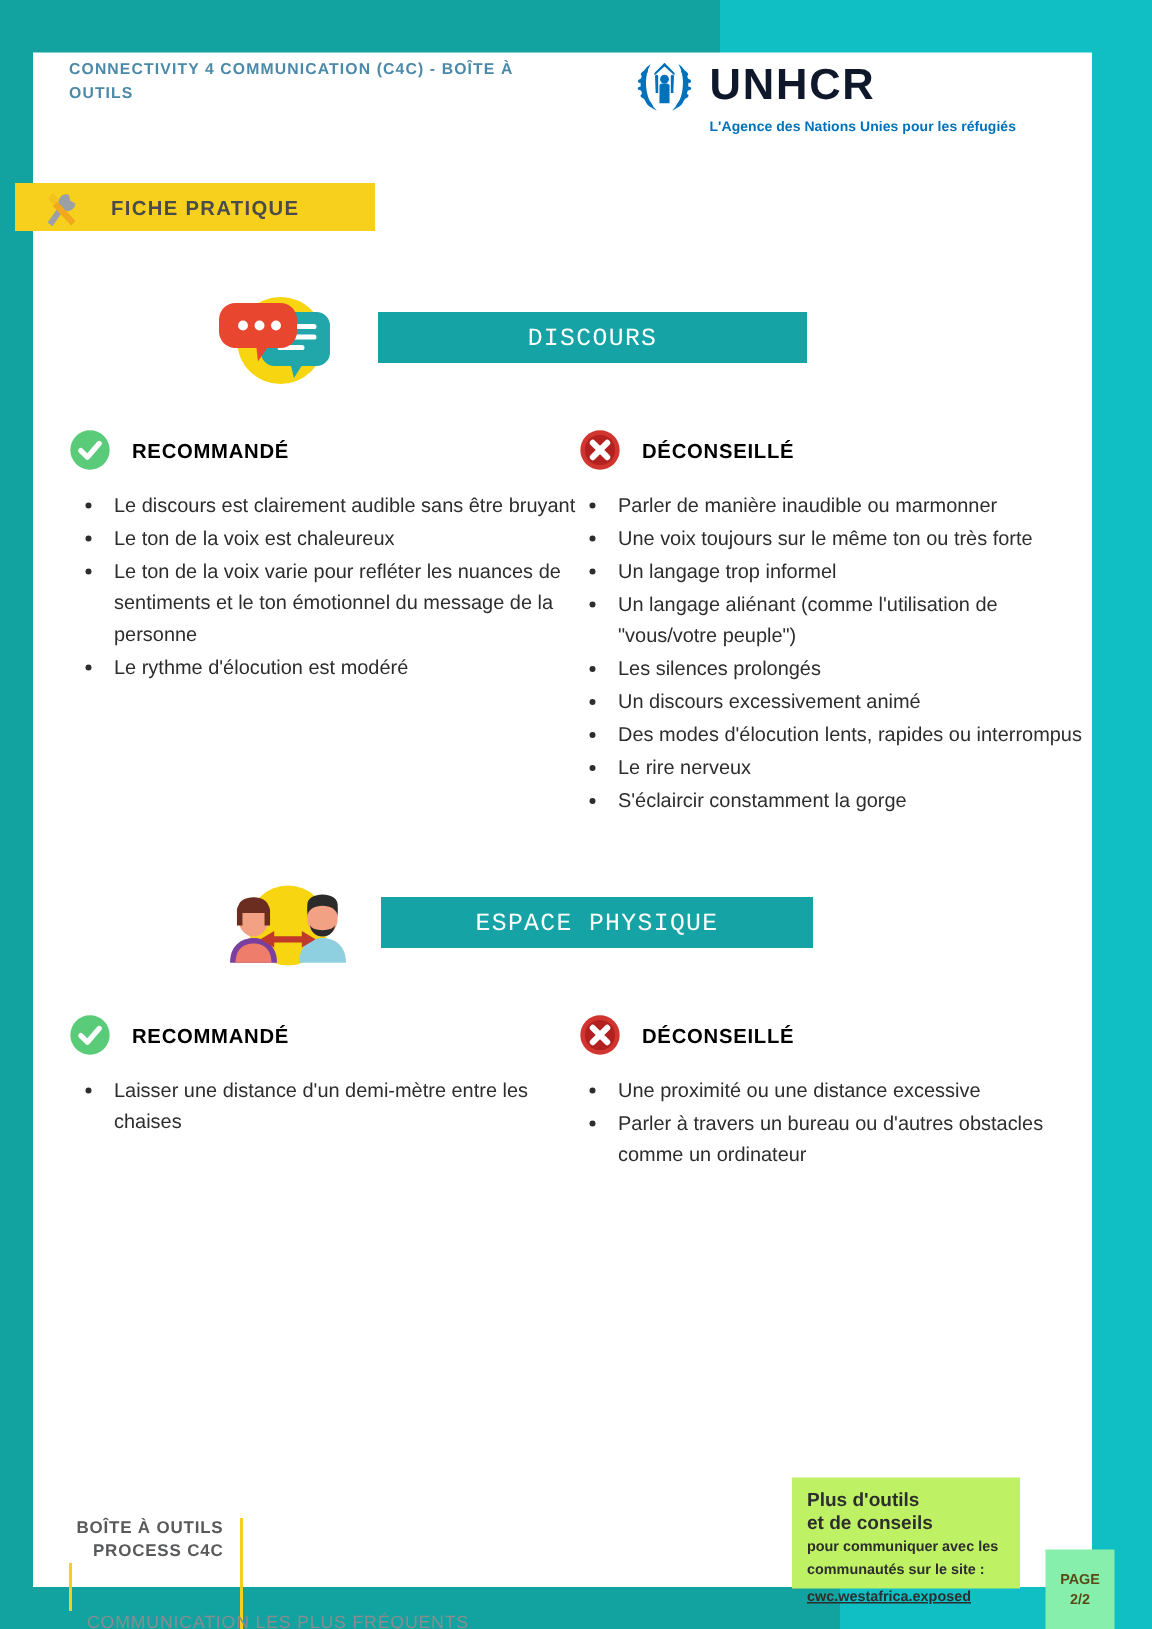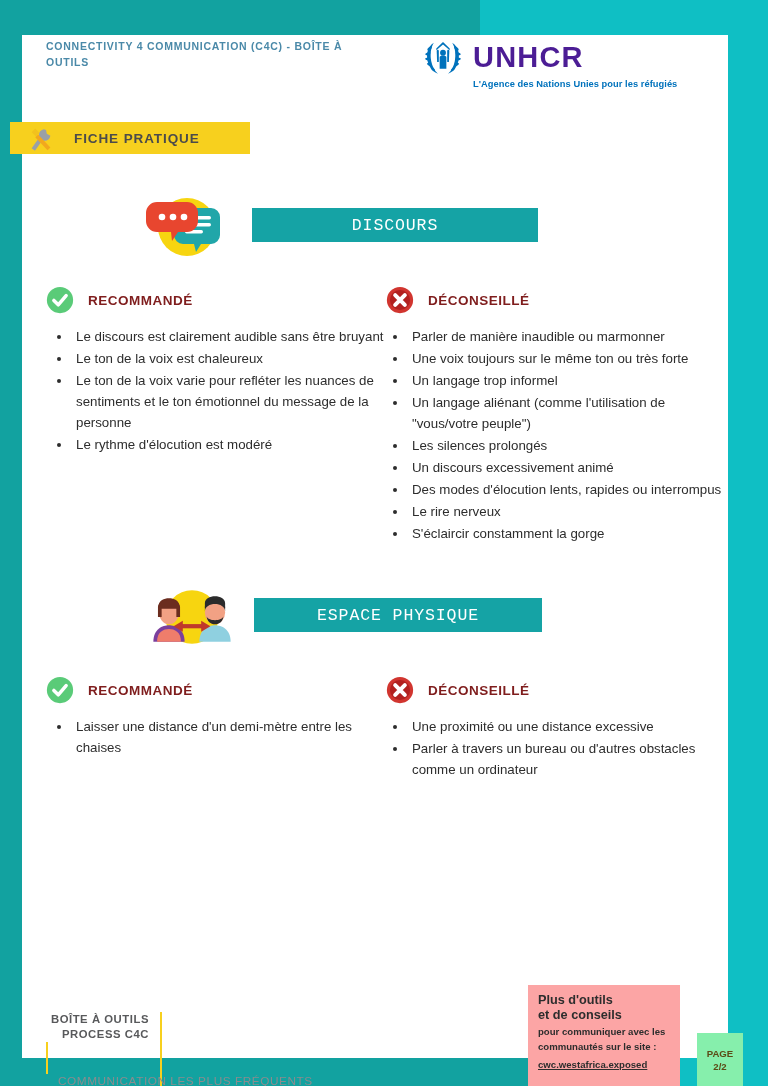"UNHCR" .unhcr-wordmark { color: #4c1d95 -> #0f172a }
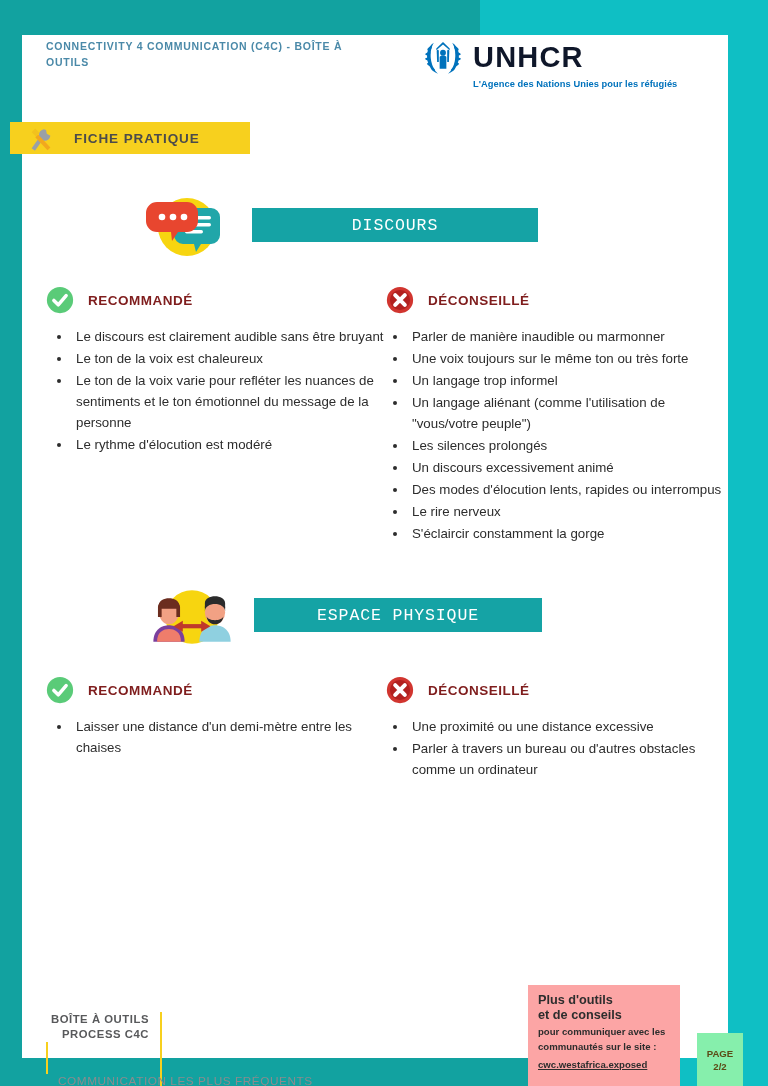"RECOMMANDÉ" .col-title { color: #7f1d1d -> #000000 }
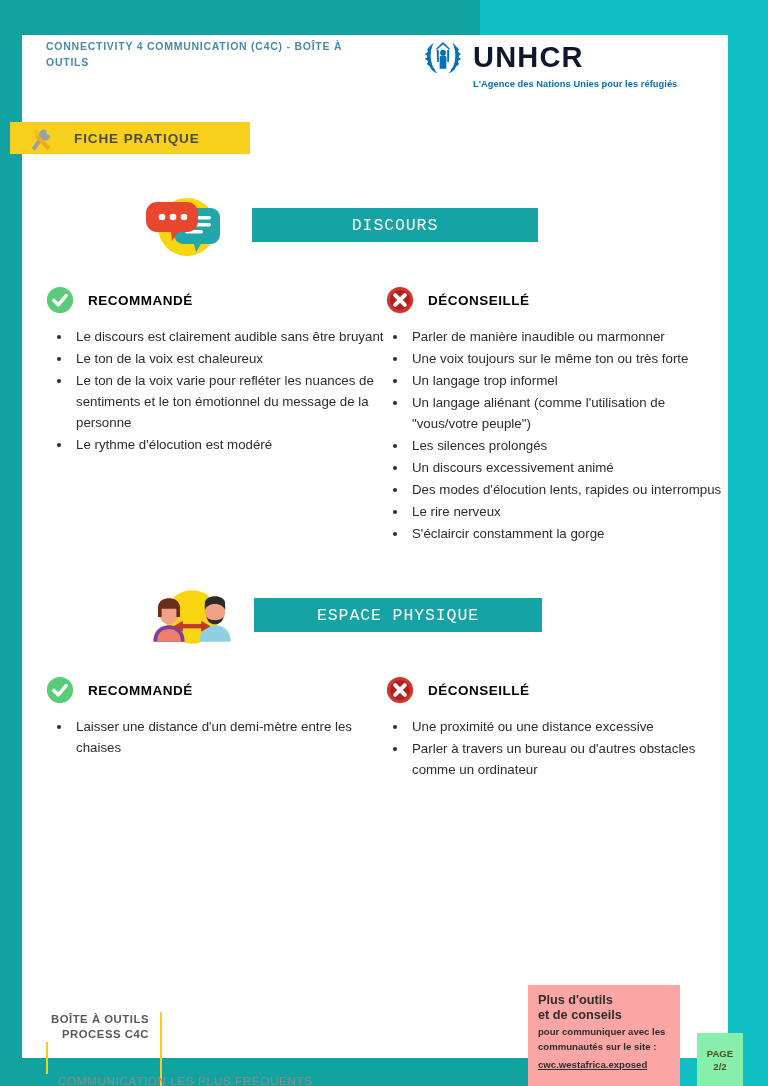"Plus d'outils" .callout { background: #fca5a5 -> #bef264; height: 102px -> 74px }
